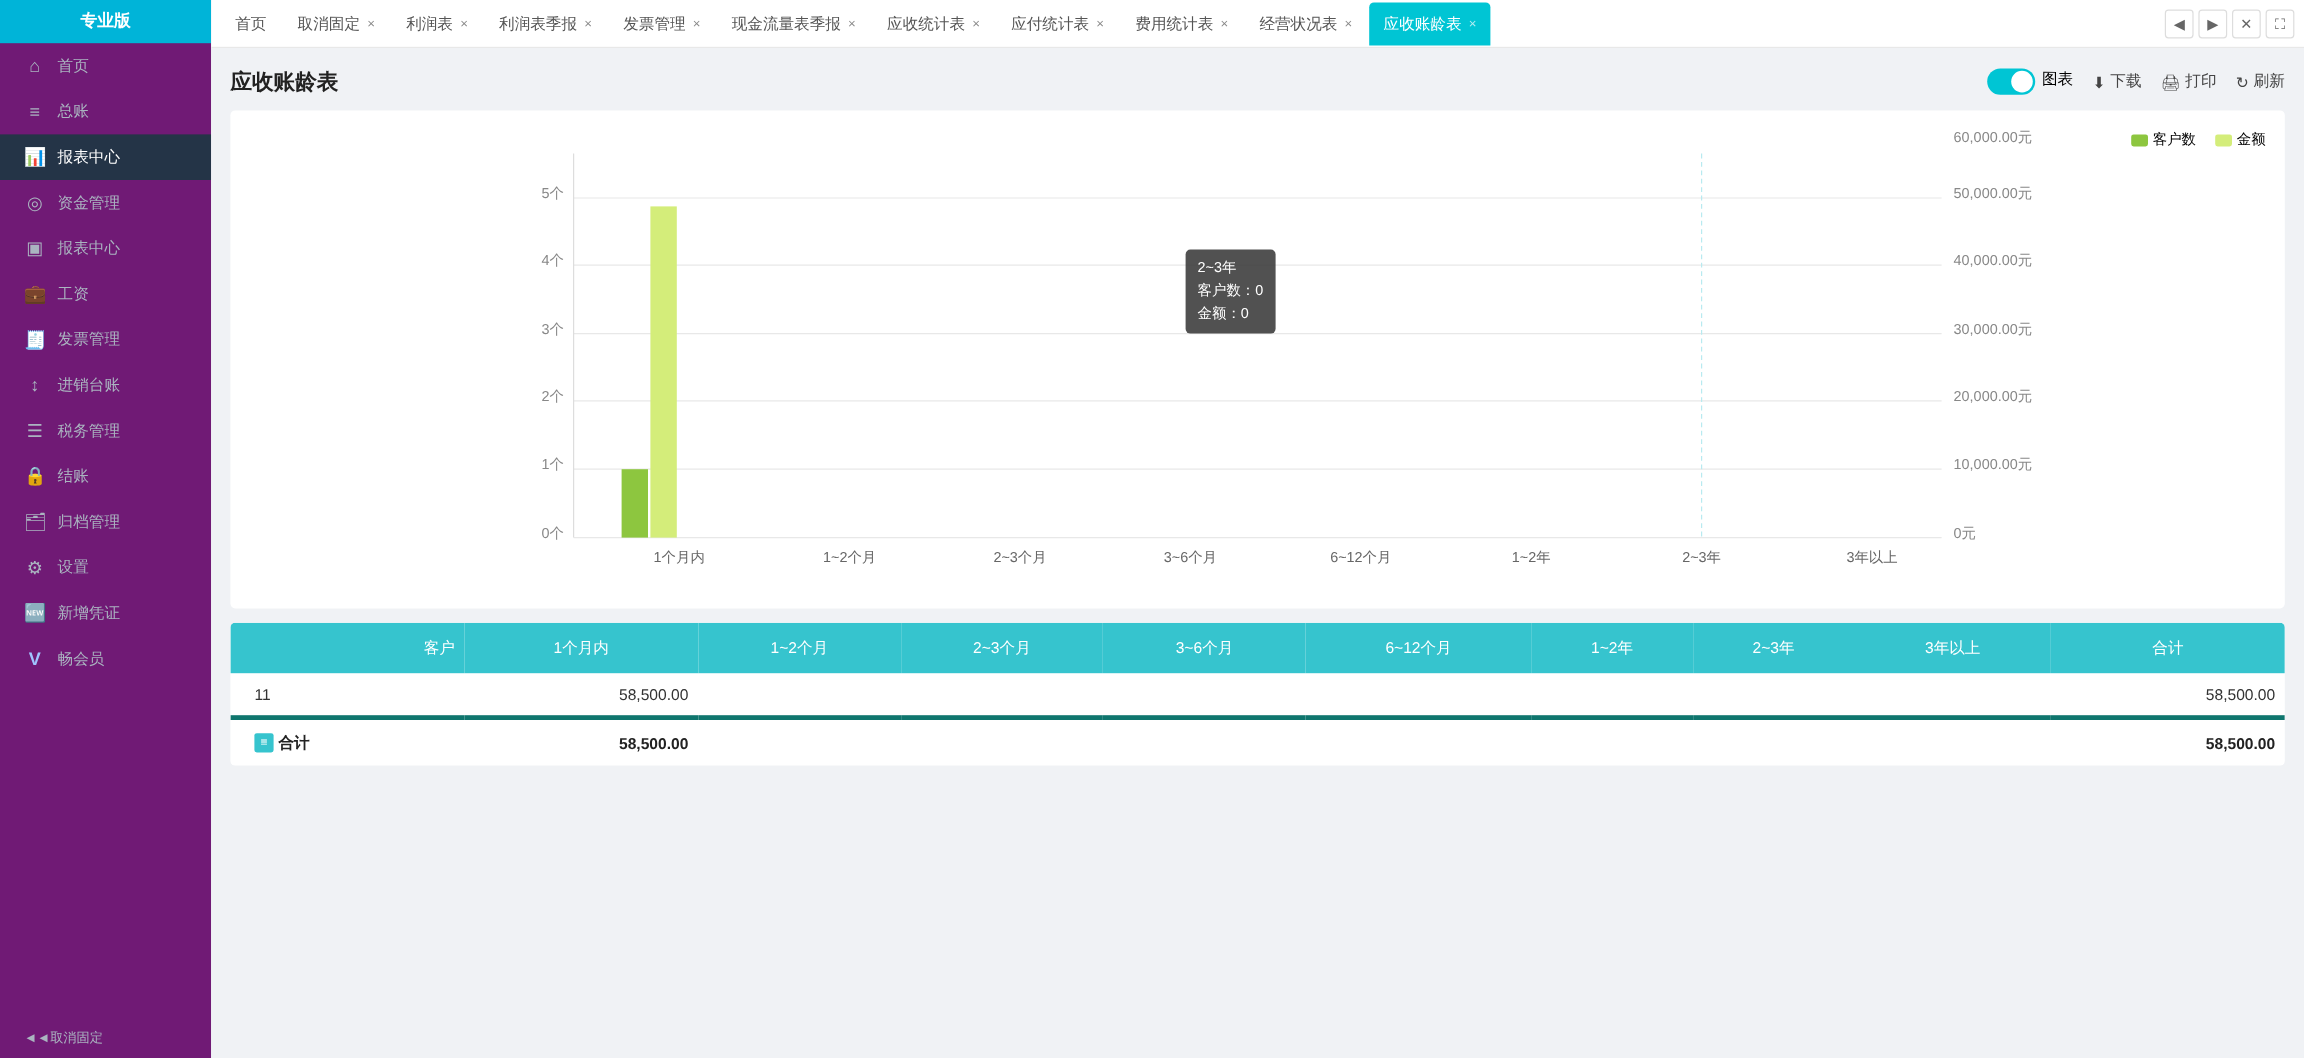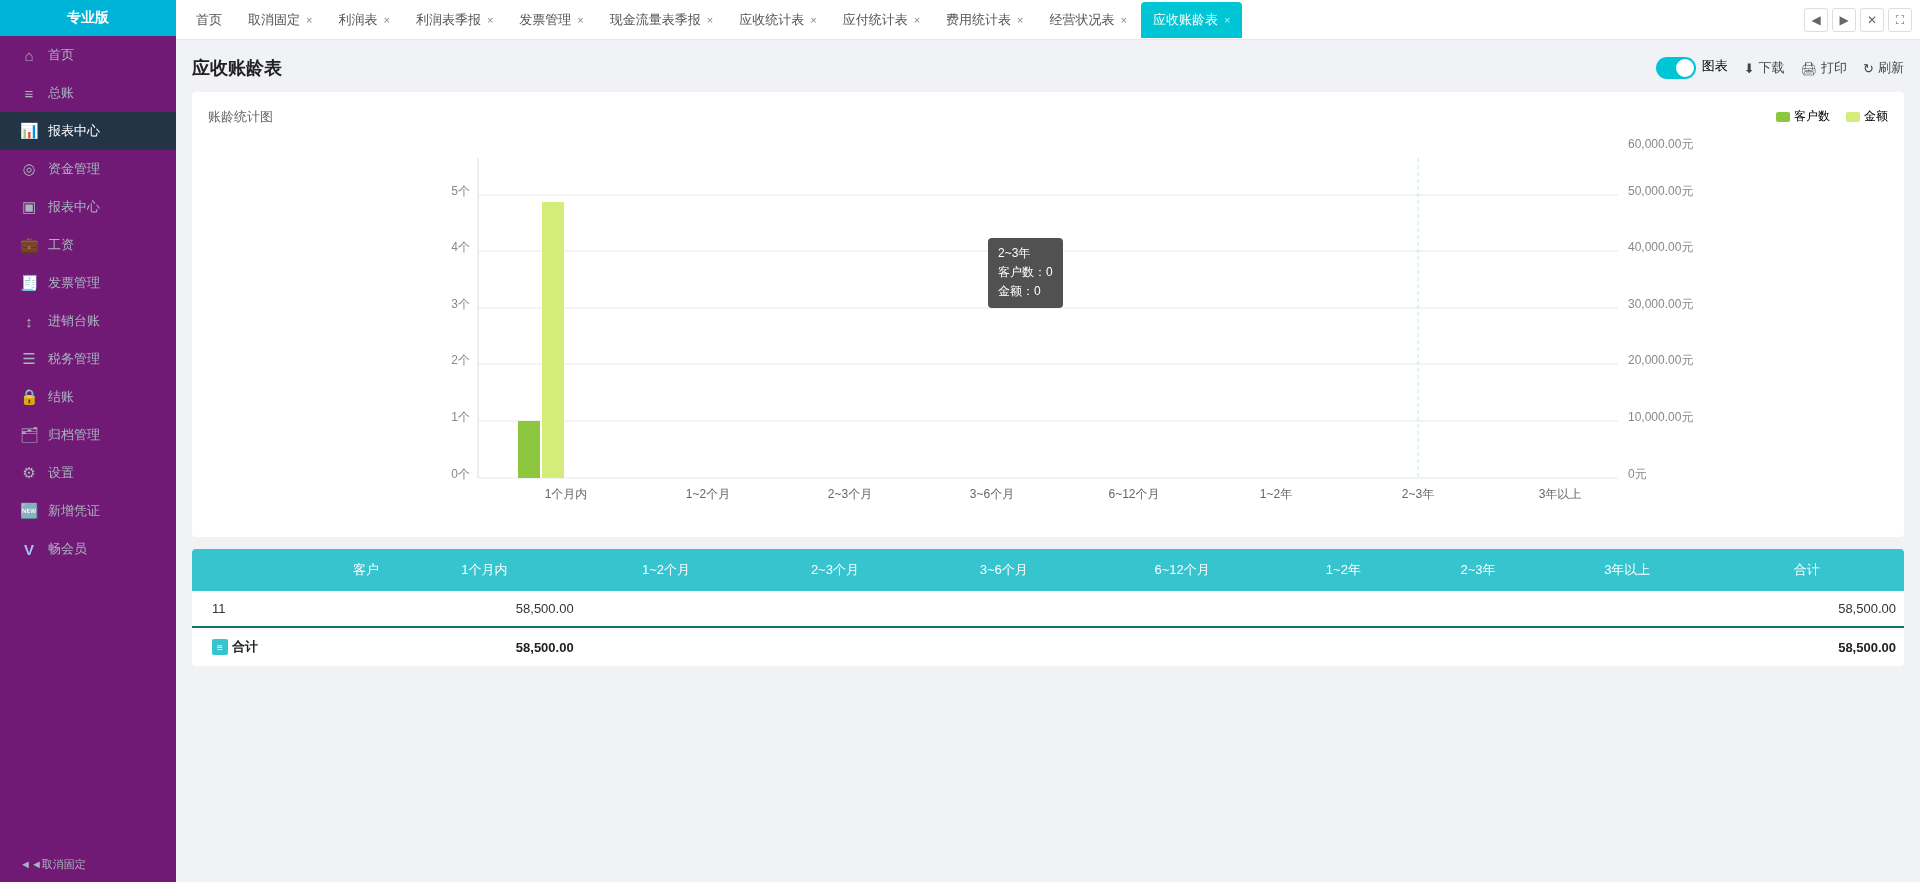"账龄统计图" div.chart-title { html: <div>账龄统计图</div> -> none }
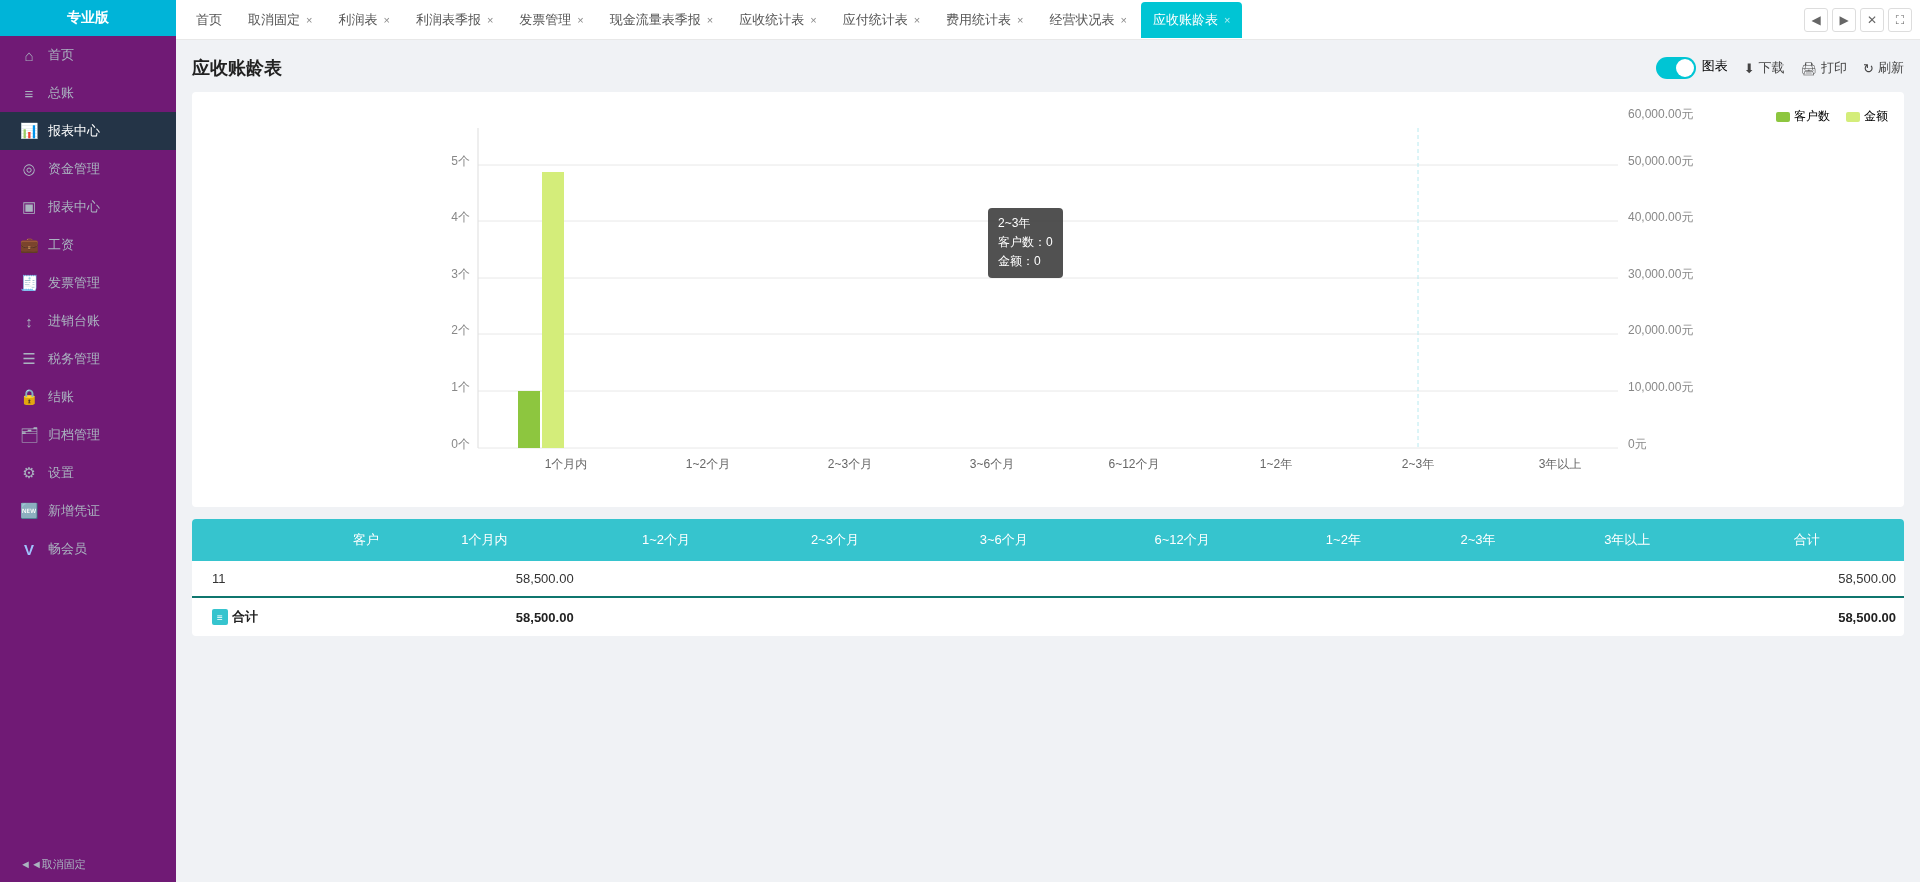"11" .data-table tbody tr { border-bottom: 2px solid #0f766e -> 4px solid #0f766e }
